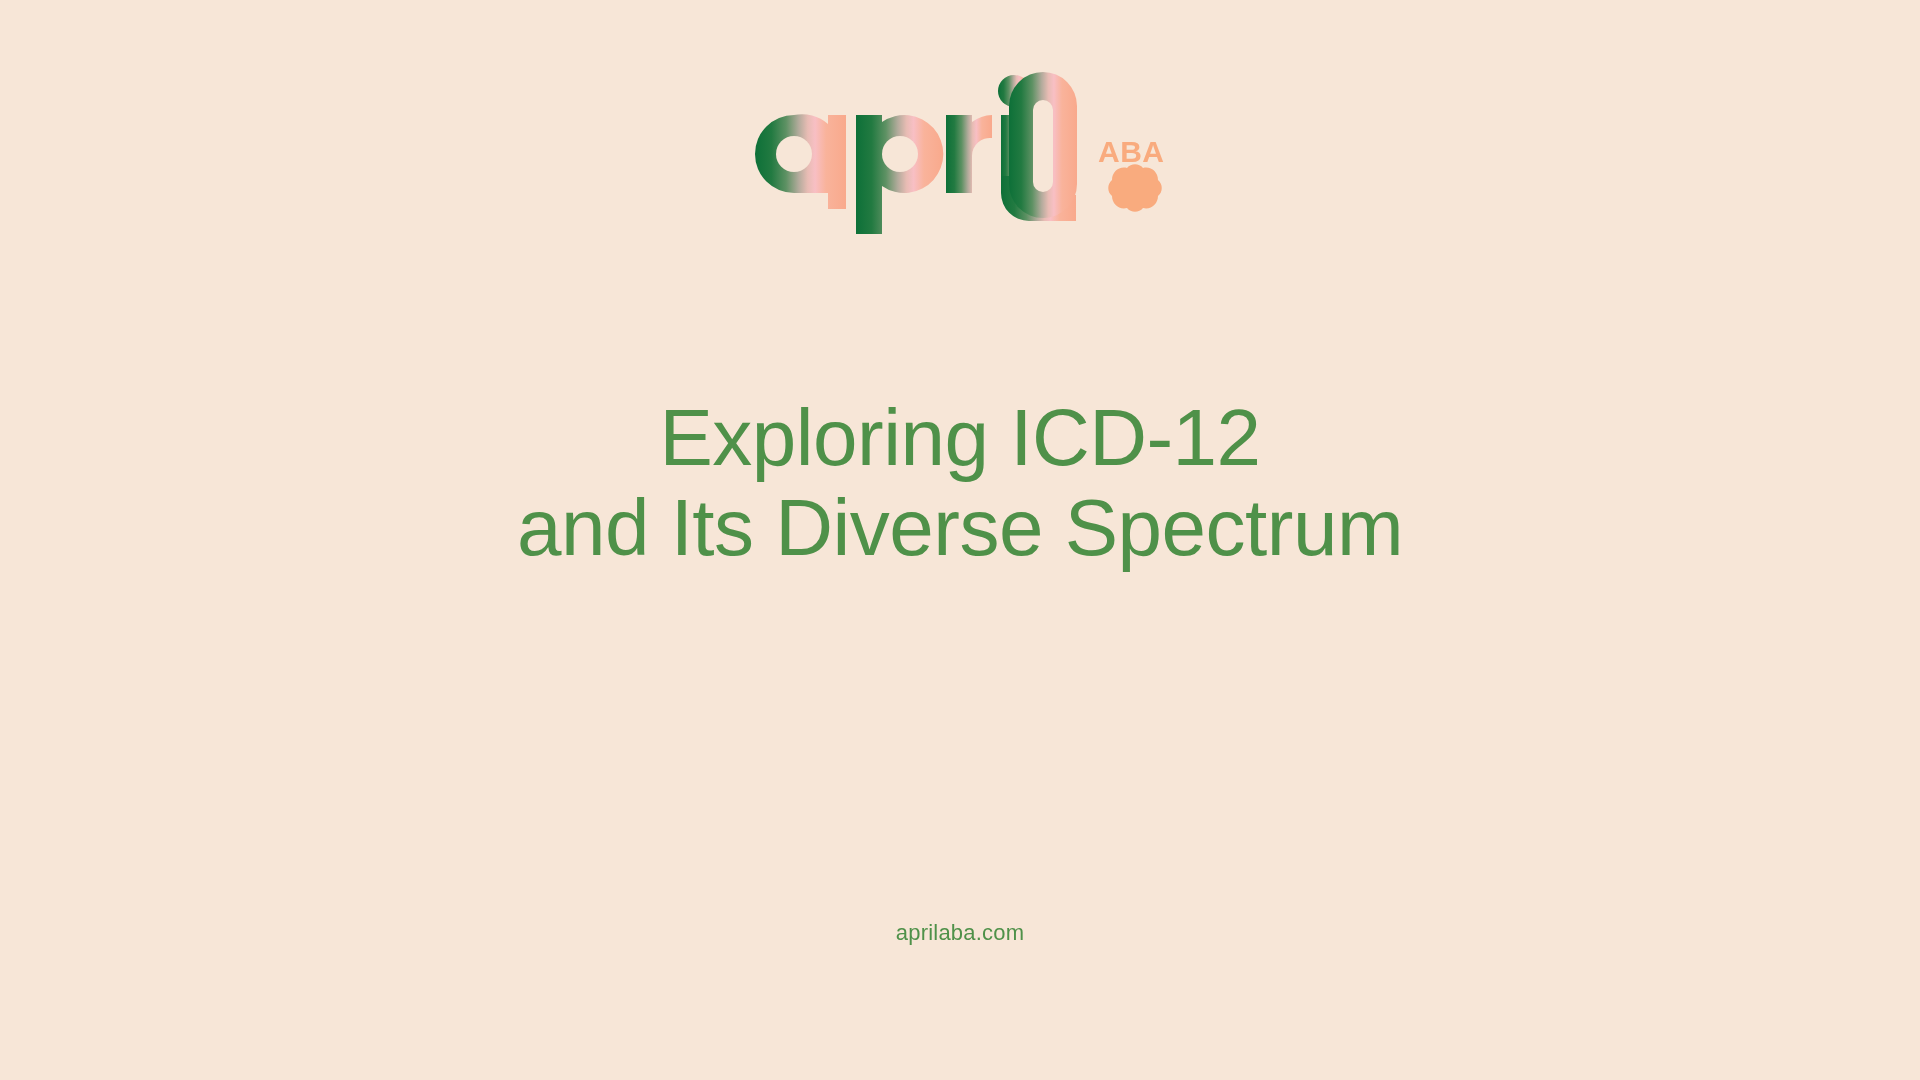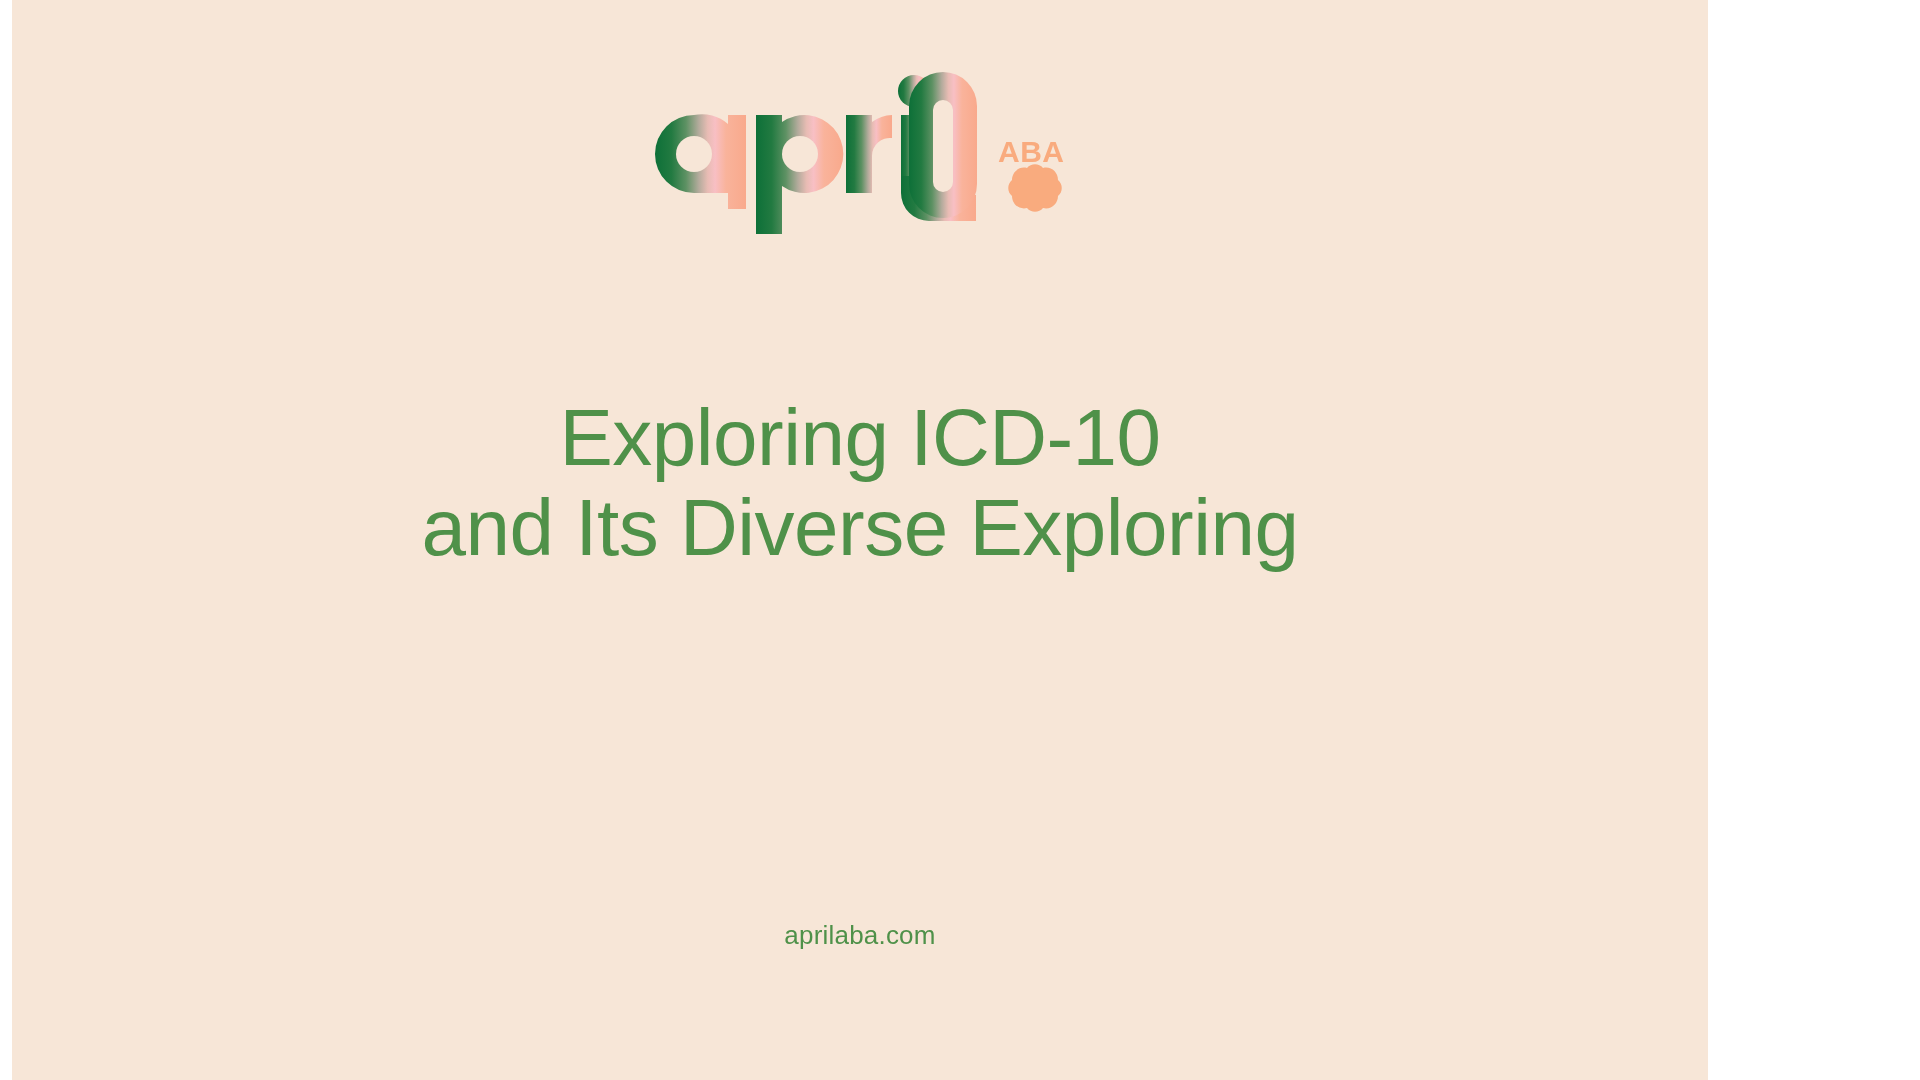"ABA" .slide { margin-left: 12px -> none; width: 1696px -> 1920px }
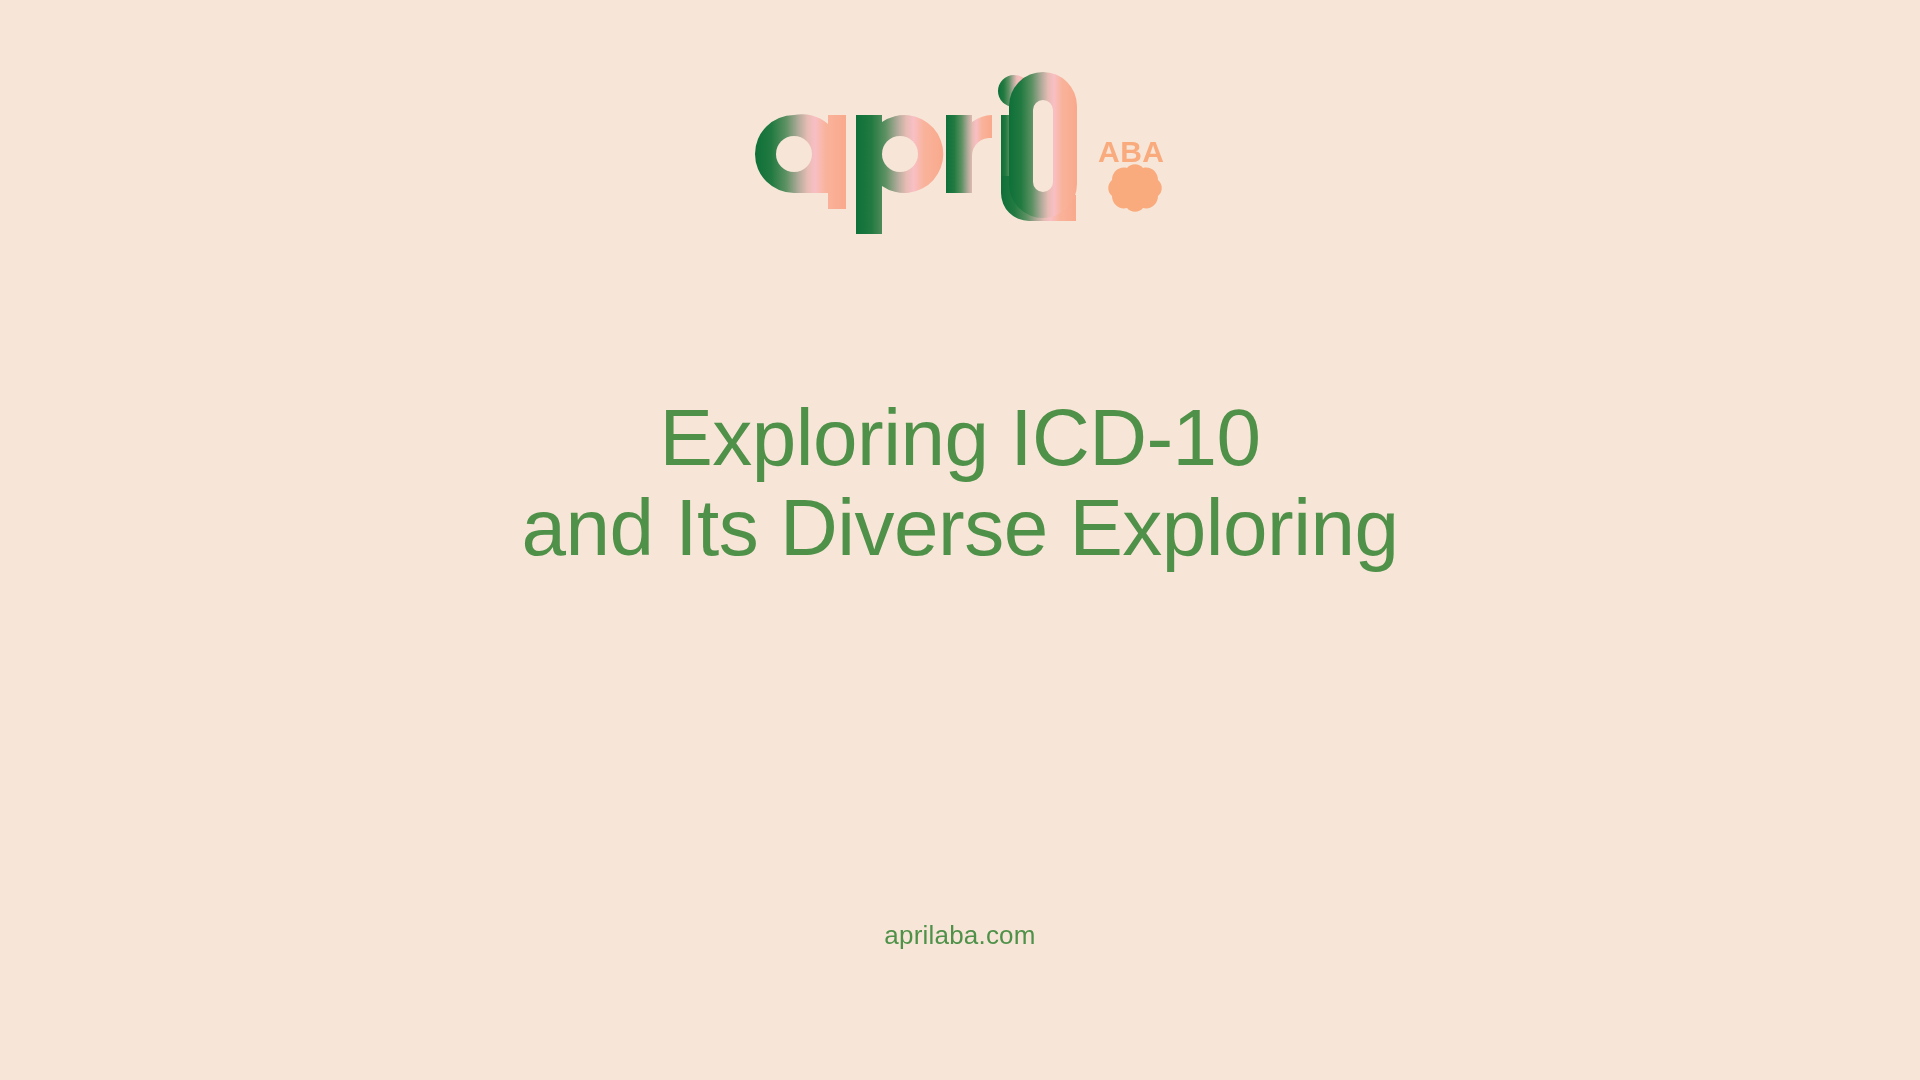"Exploring ICD-10" span.headline-line { text: ICD-10 -> ICD-12 }
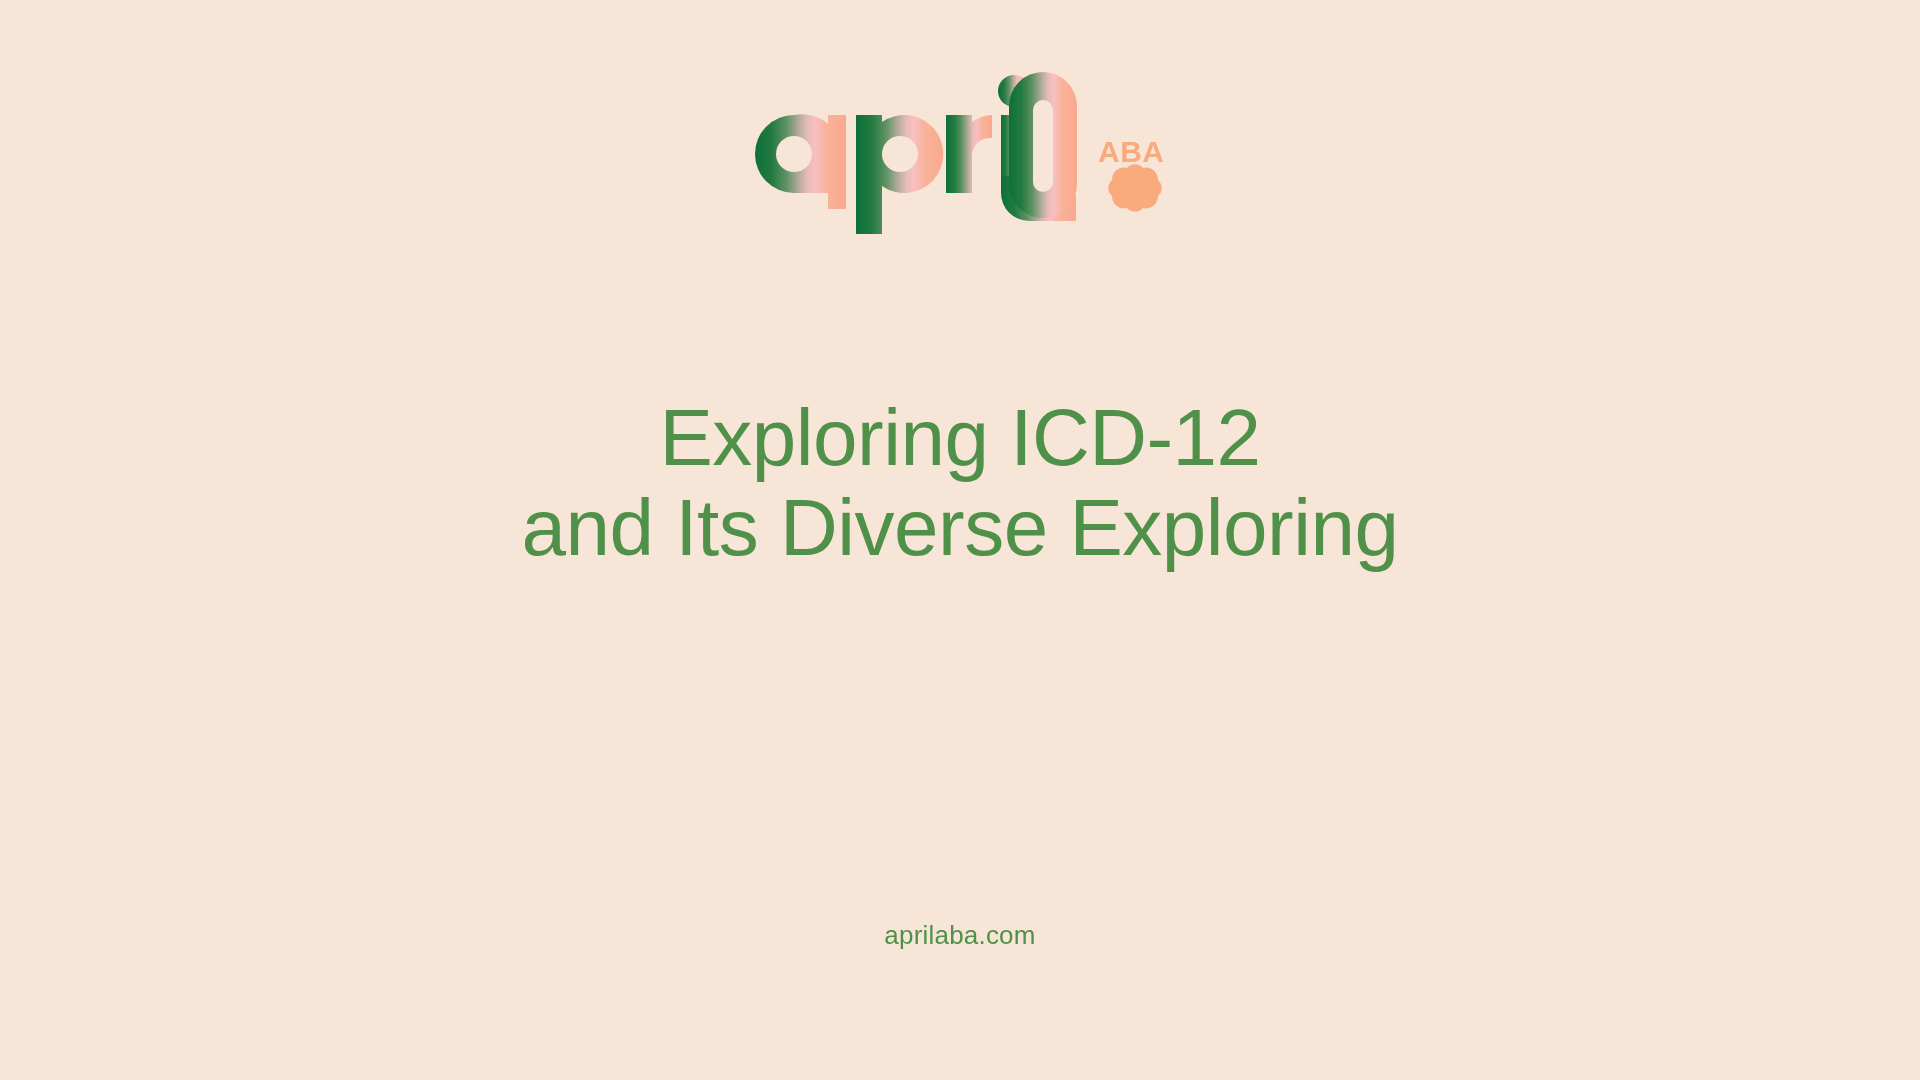"and Its Diverse Exploring" span.headline-line { text: Exploring -> Spectrum }
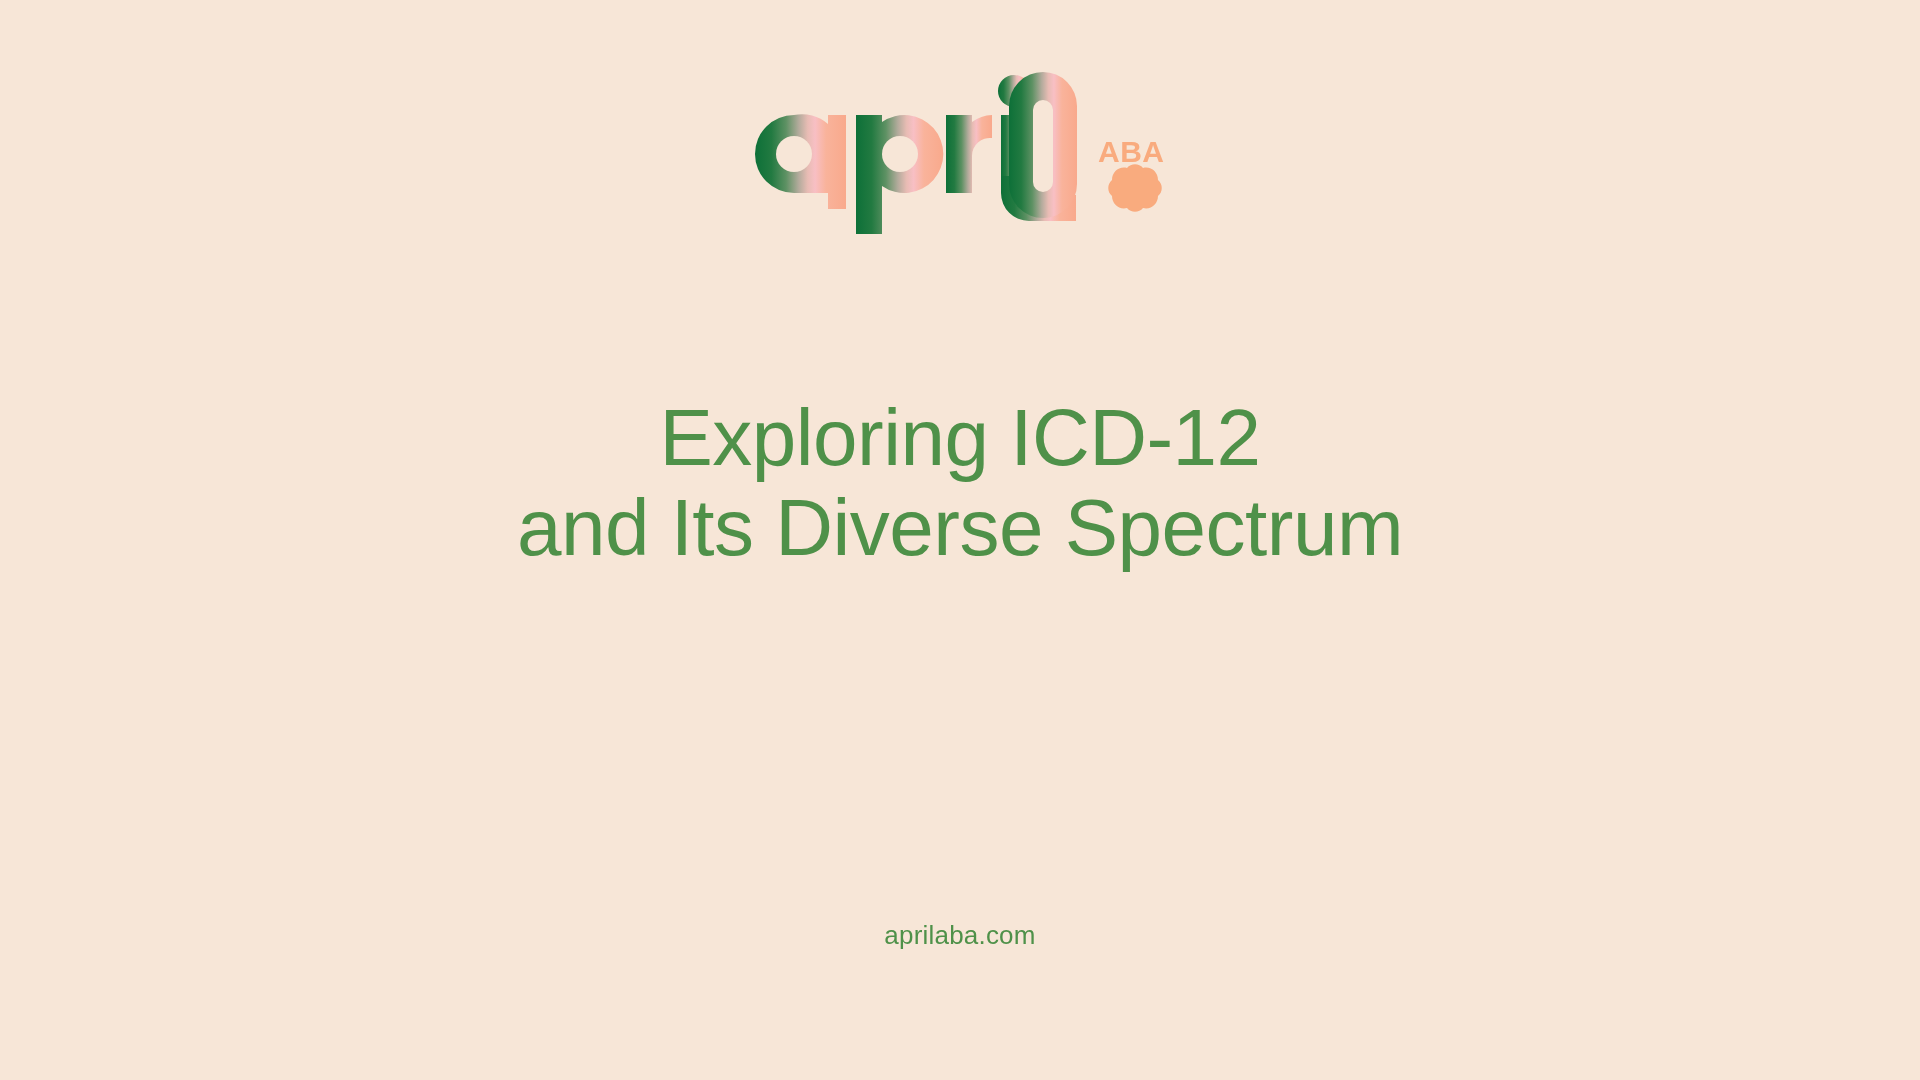"aprilaba.com" .site-url { font-size: 26px -> 22px }
